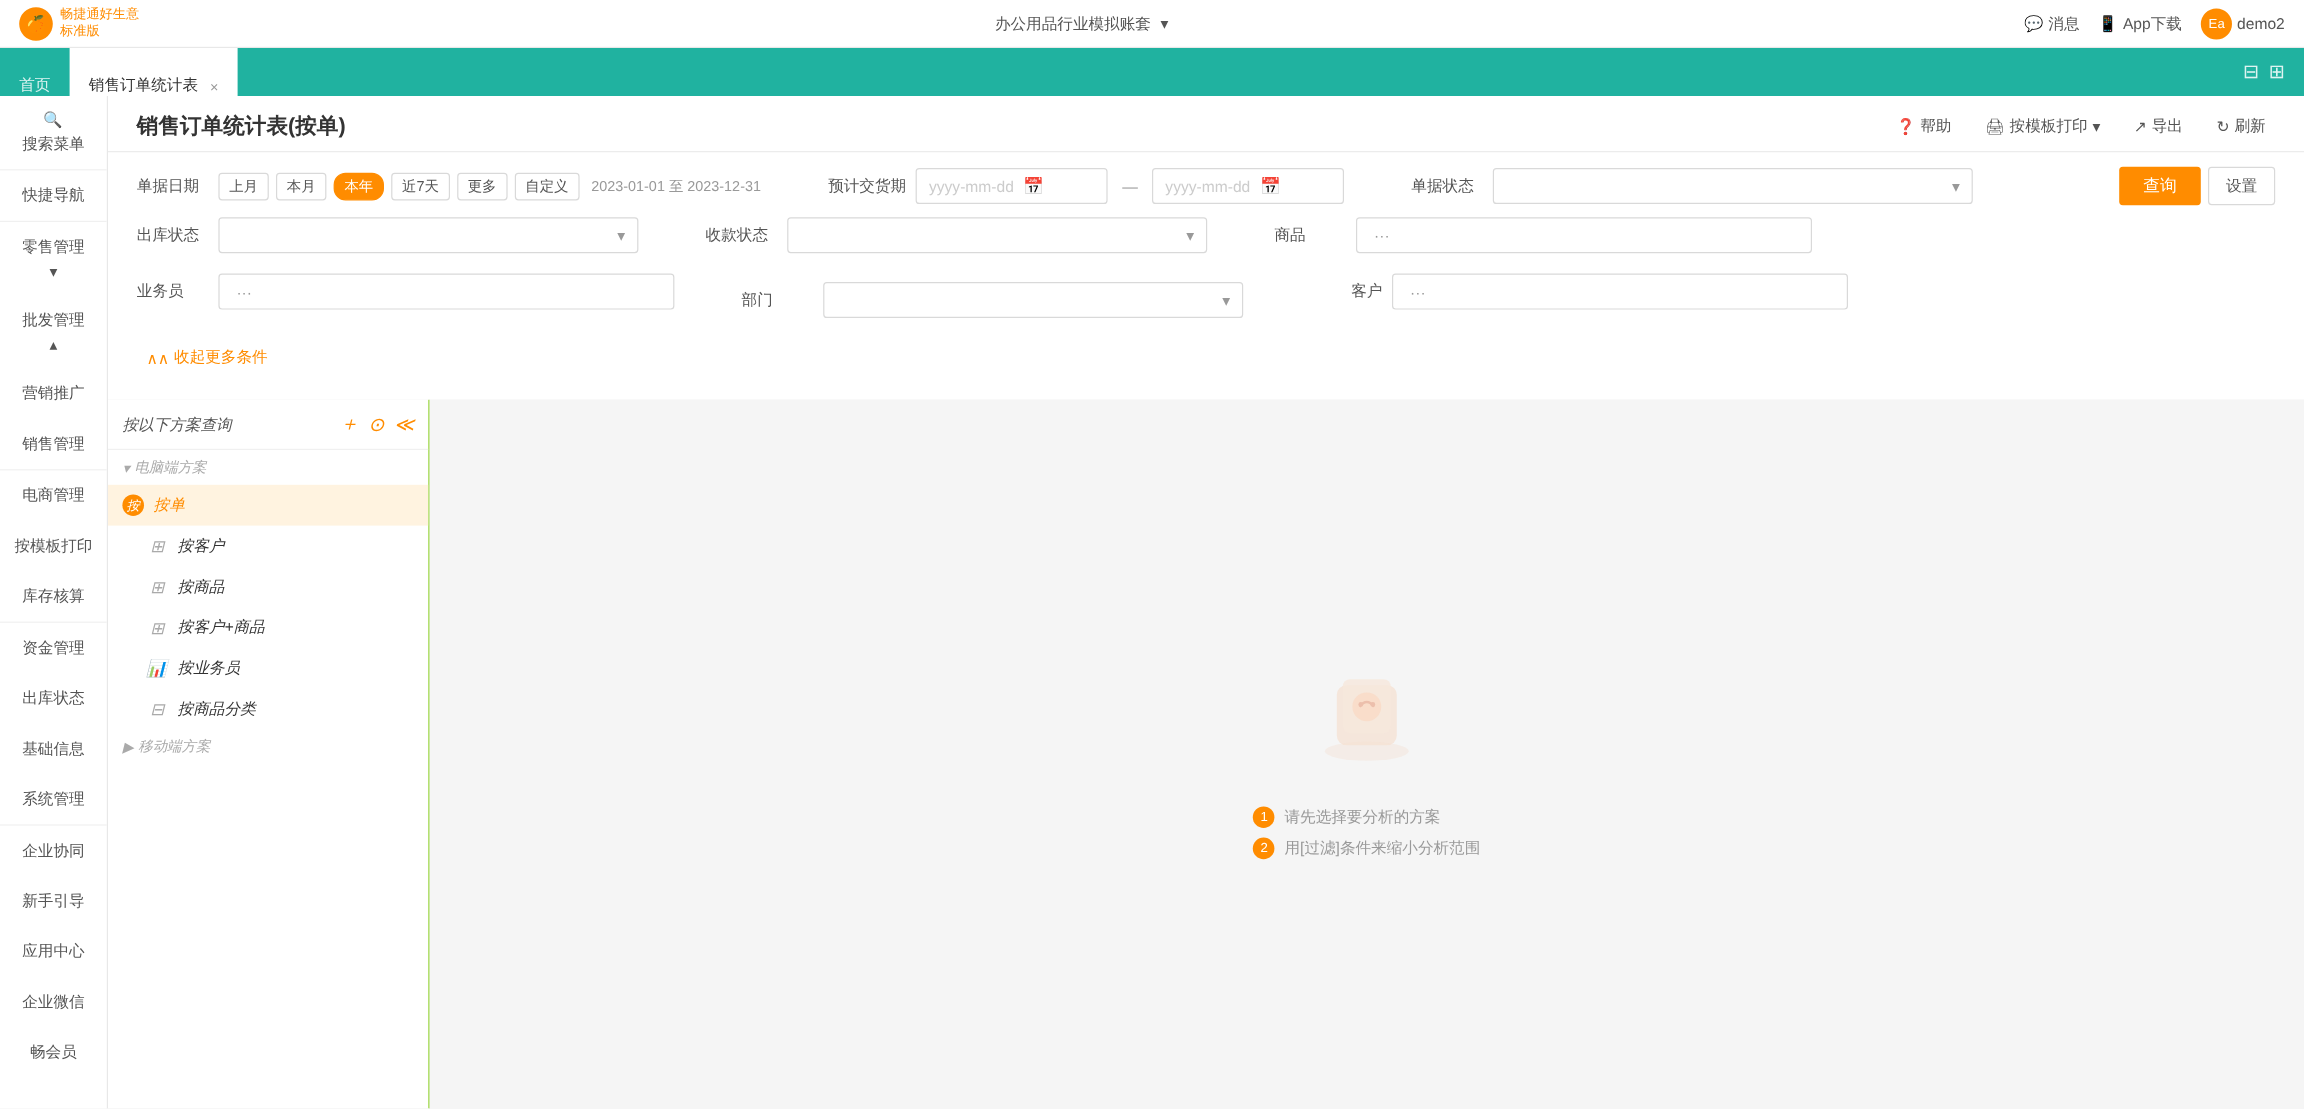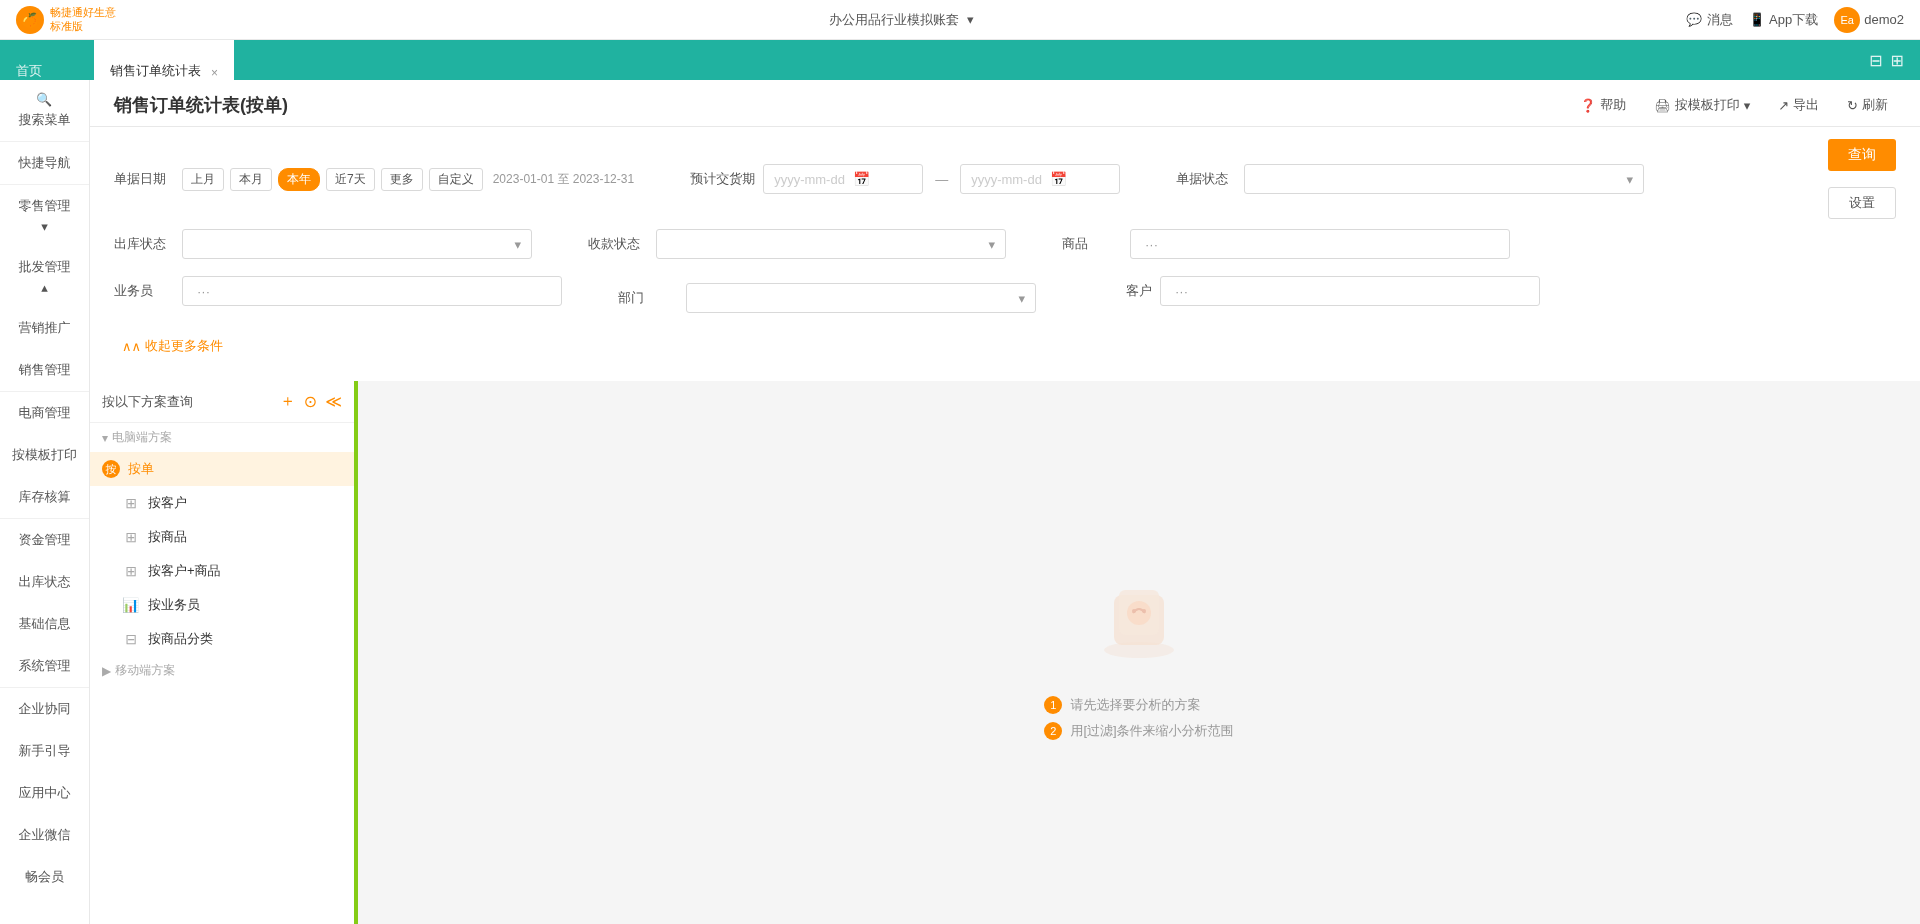"销售订单统计表" .nav-tab.active { margin-left: 36px -> none }
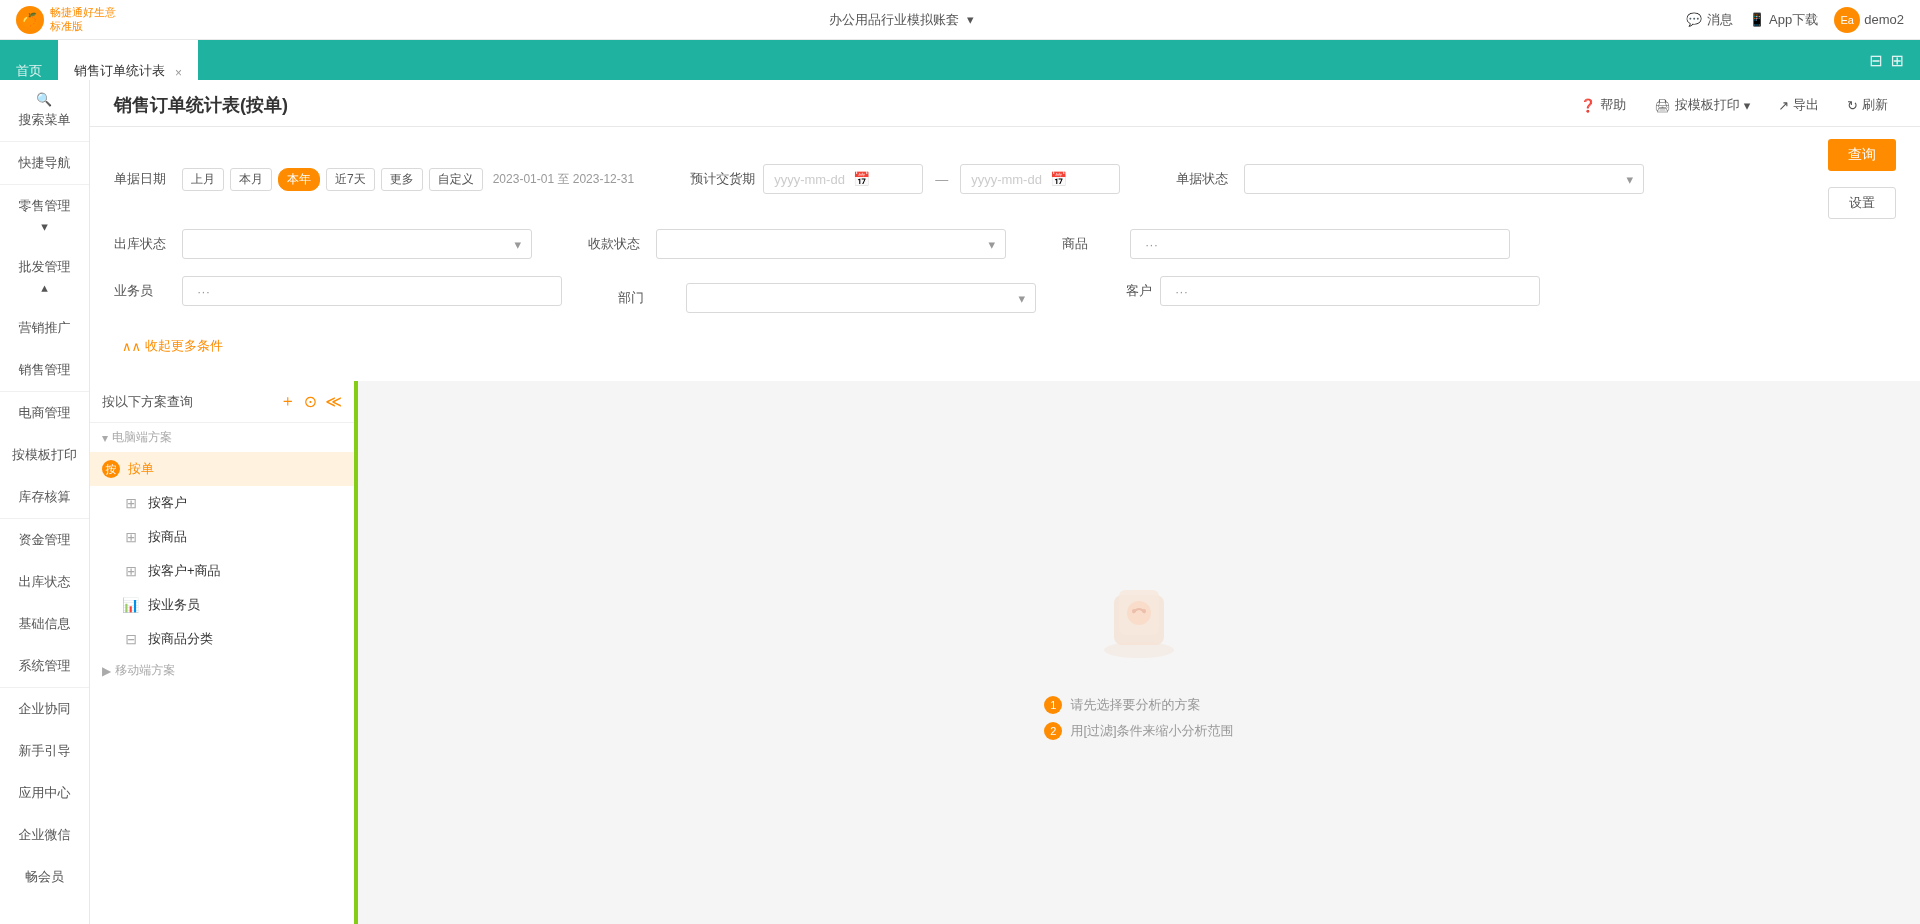"查询" div { flex-direction: column -> row; gap: 16px -> 6px }
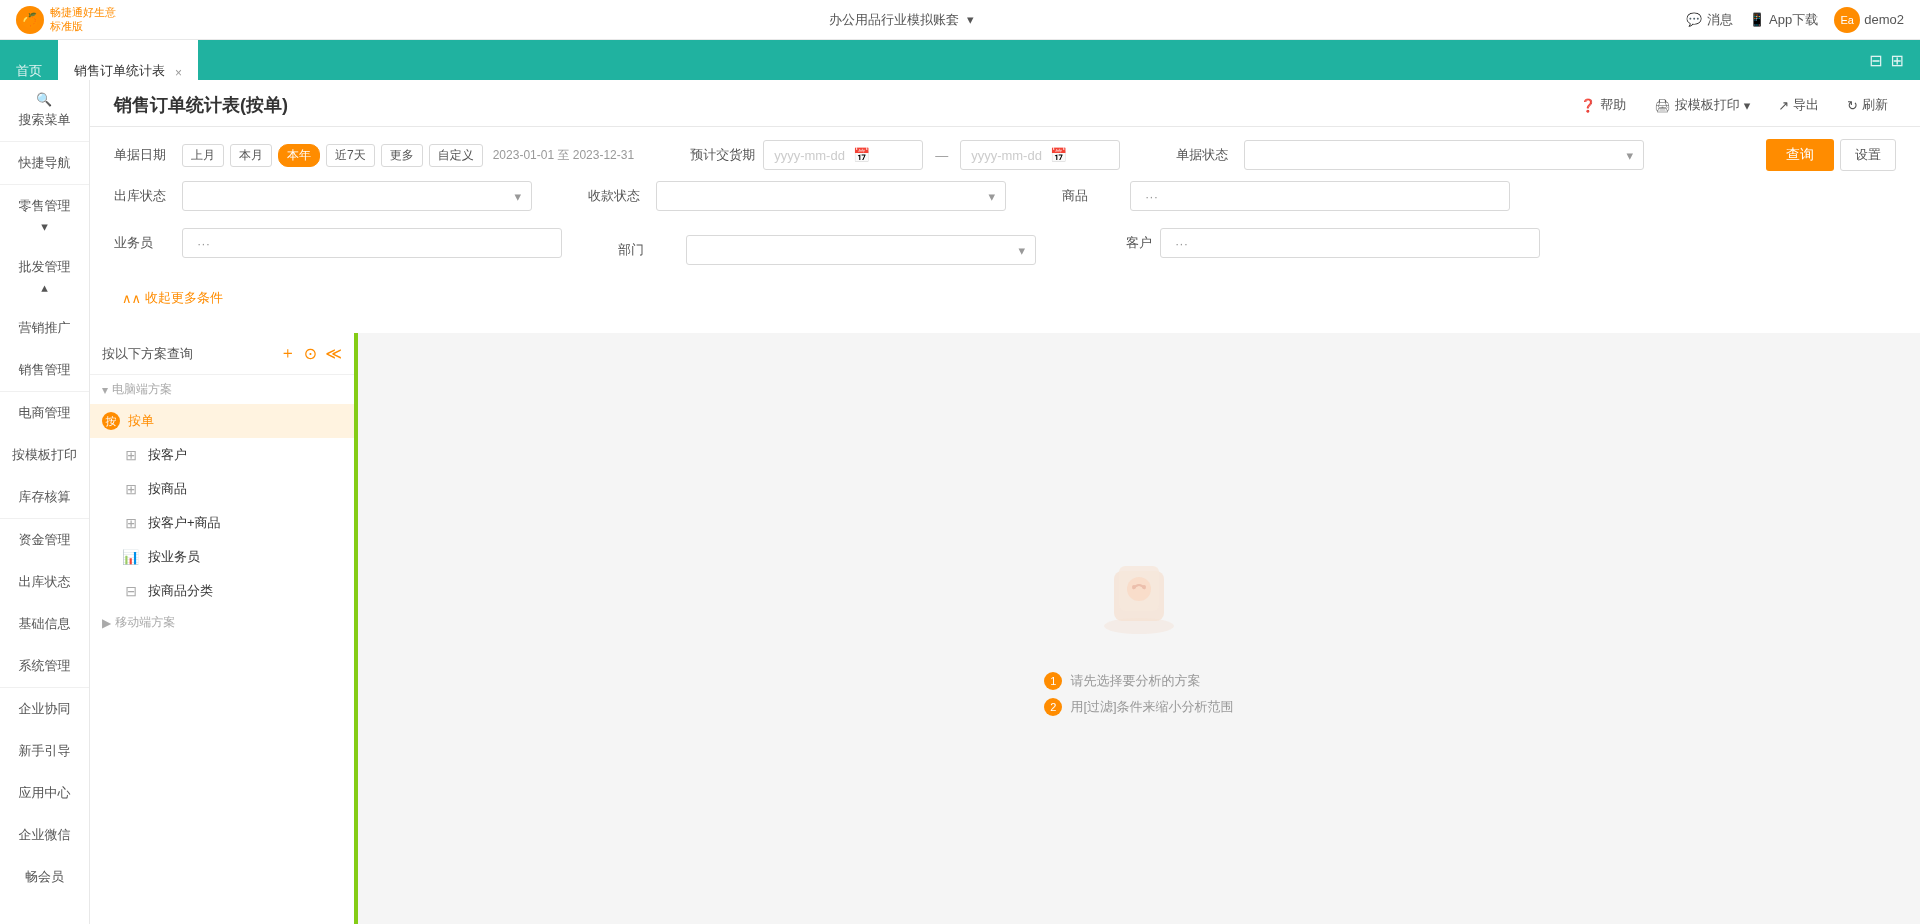"按以下方案查询" .left-panel { border-right: 4px solid #84cc16 -> 1px solid #84cc16; font-style: none -> italic }
